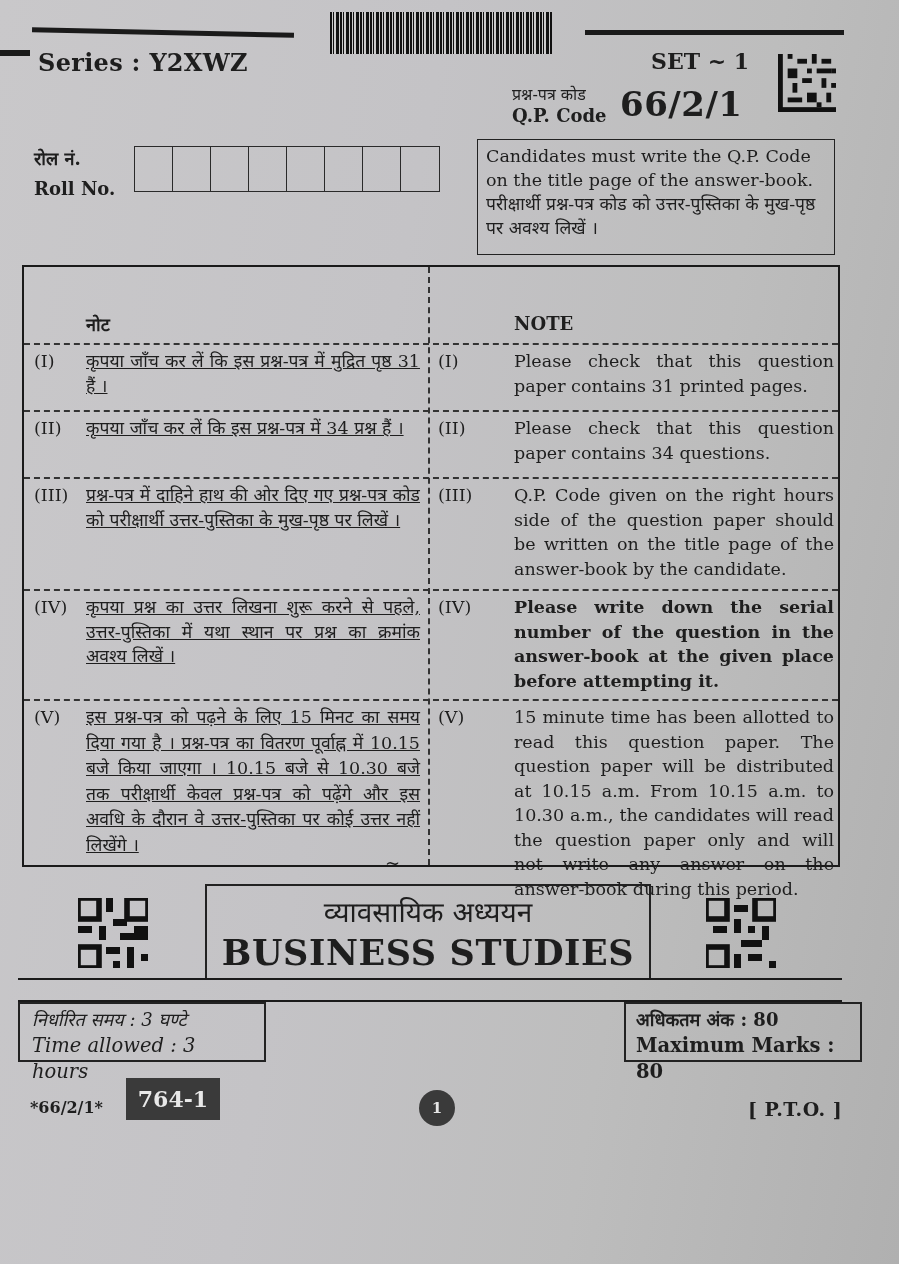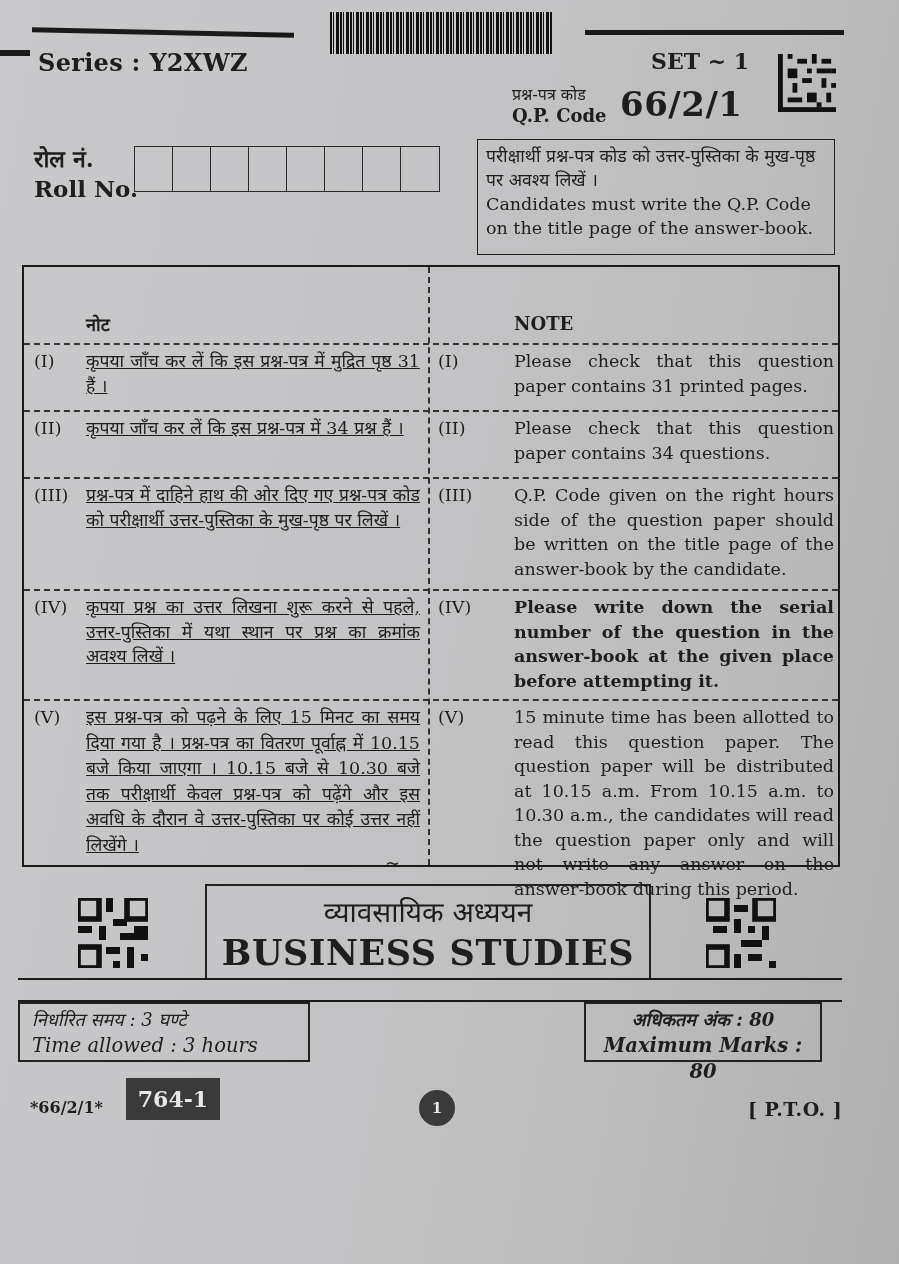"रोल नं." .roll-label { font-size: 23px -> 18px }
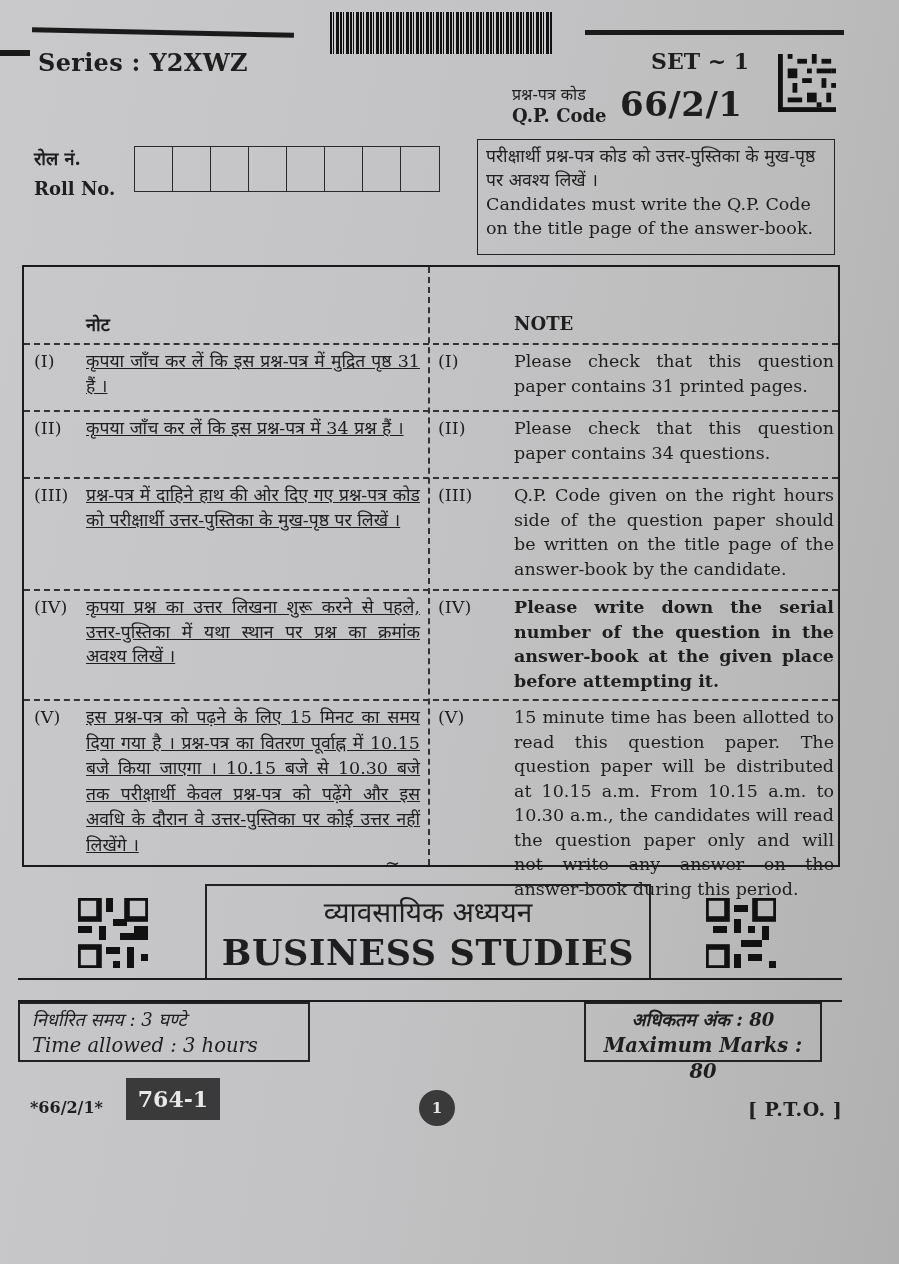"परीक्षार्थी प्रश्न-पत्र कोड को" div { order: before "Candidates must write the Q.P." -> after "Candidates must write the Q.P." }
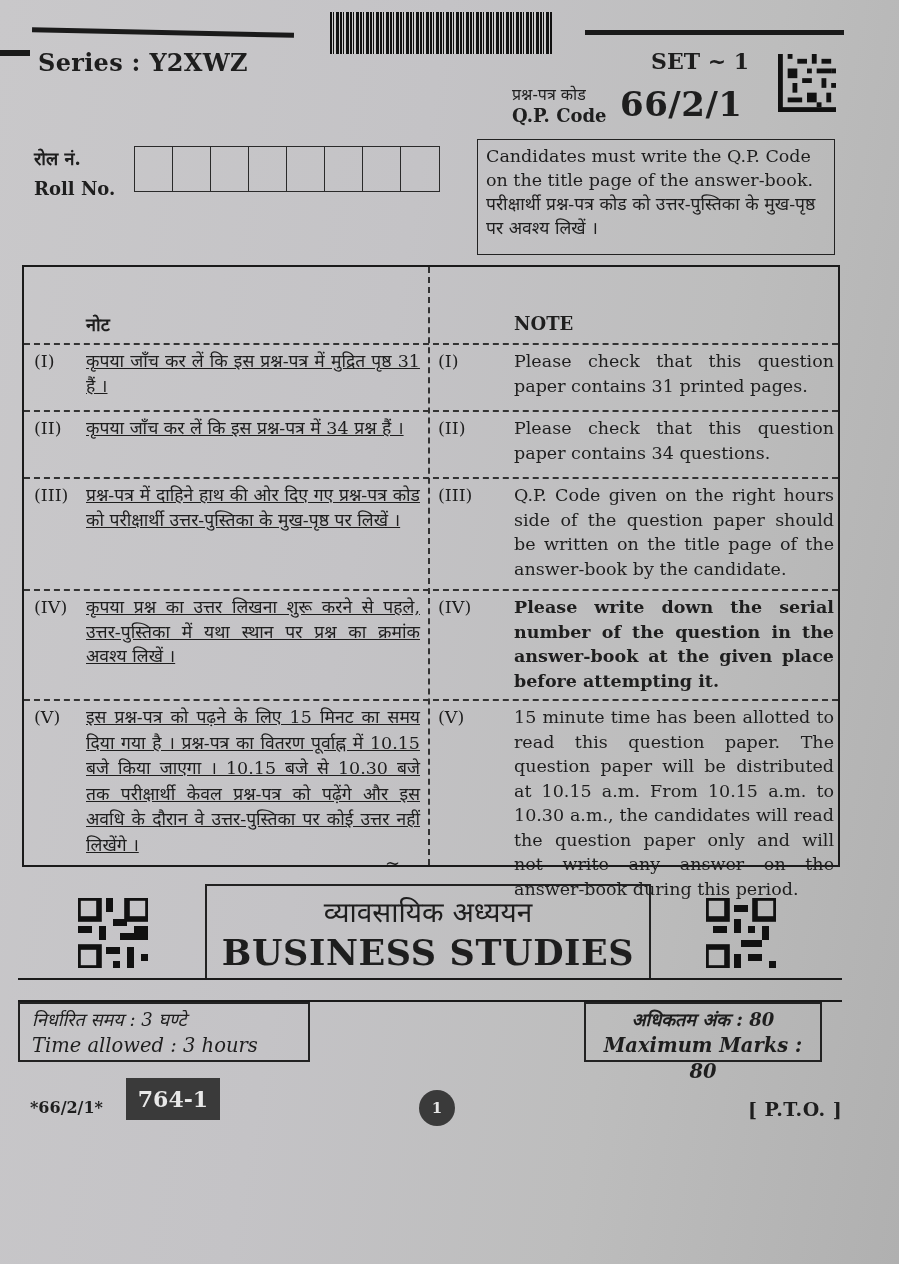"निर्धारित समय : 3 घण्टे" .time-box { width: 292px -> 248px }
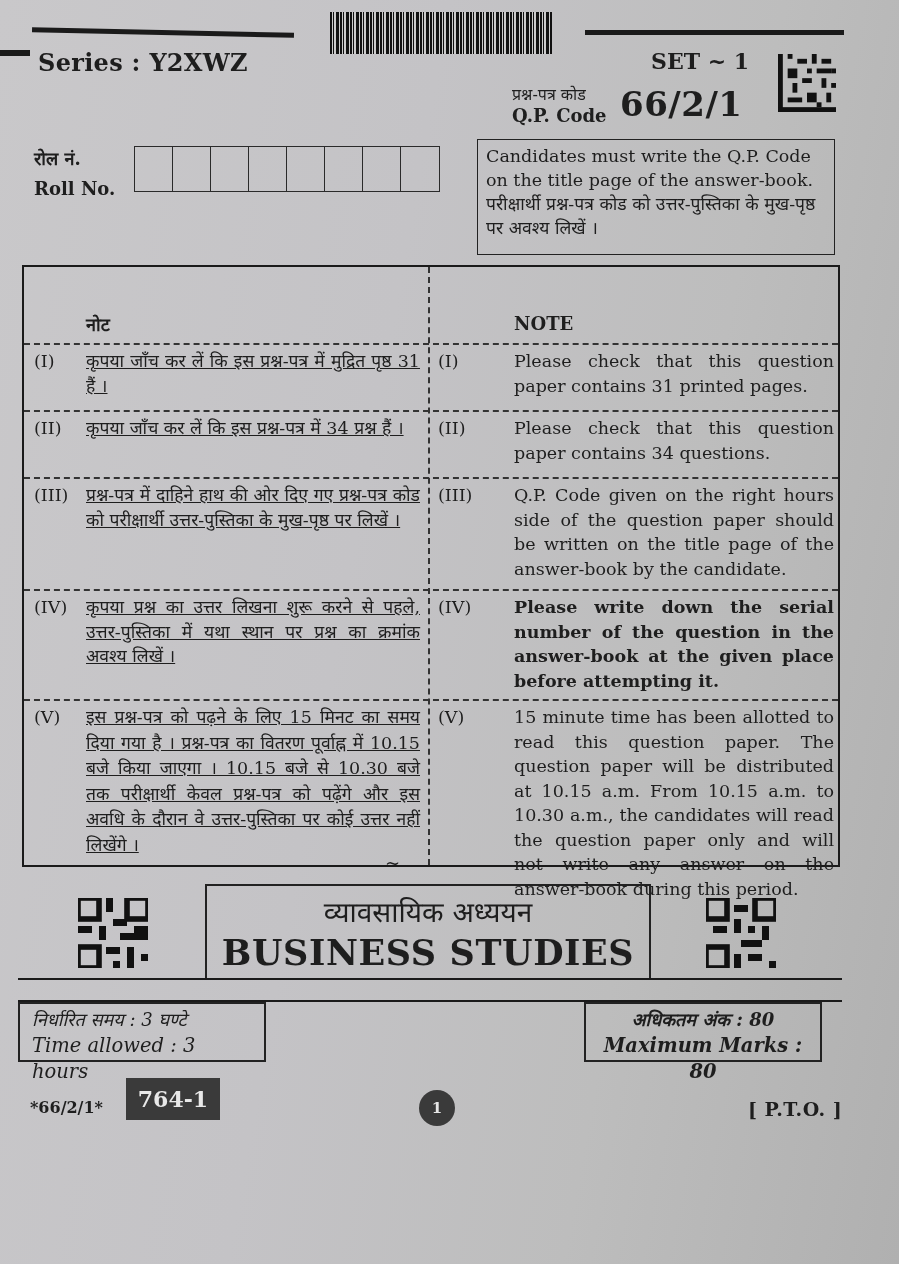"अधिकतम अंक : 80" .marks-box { font-style: italic -> none; left: 584px -> 624px; text-align: center -> left }
